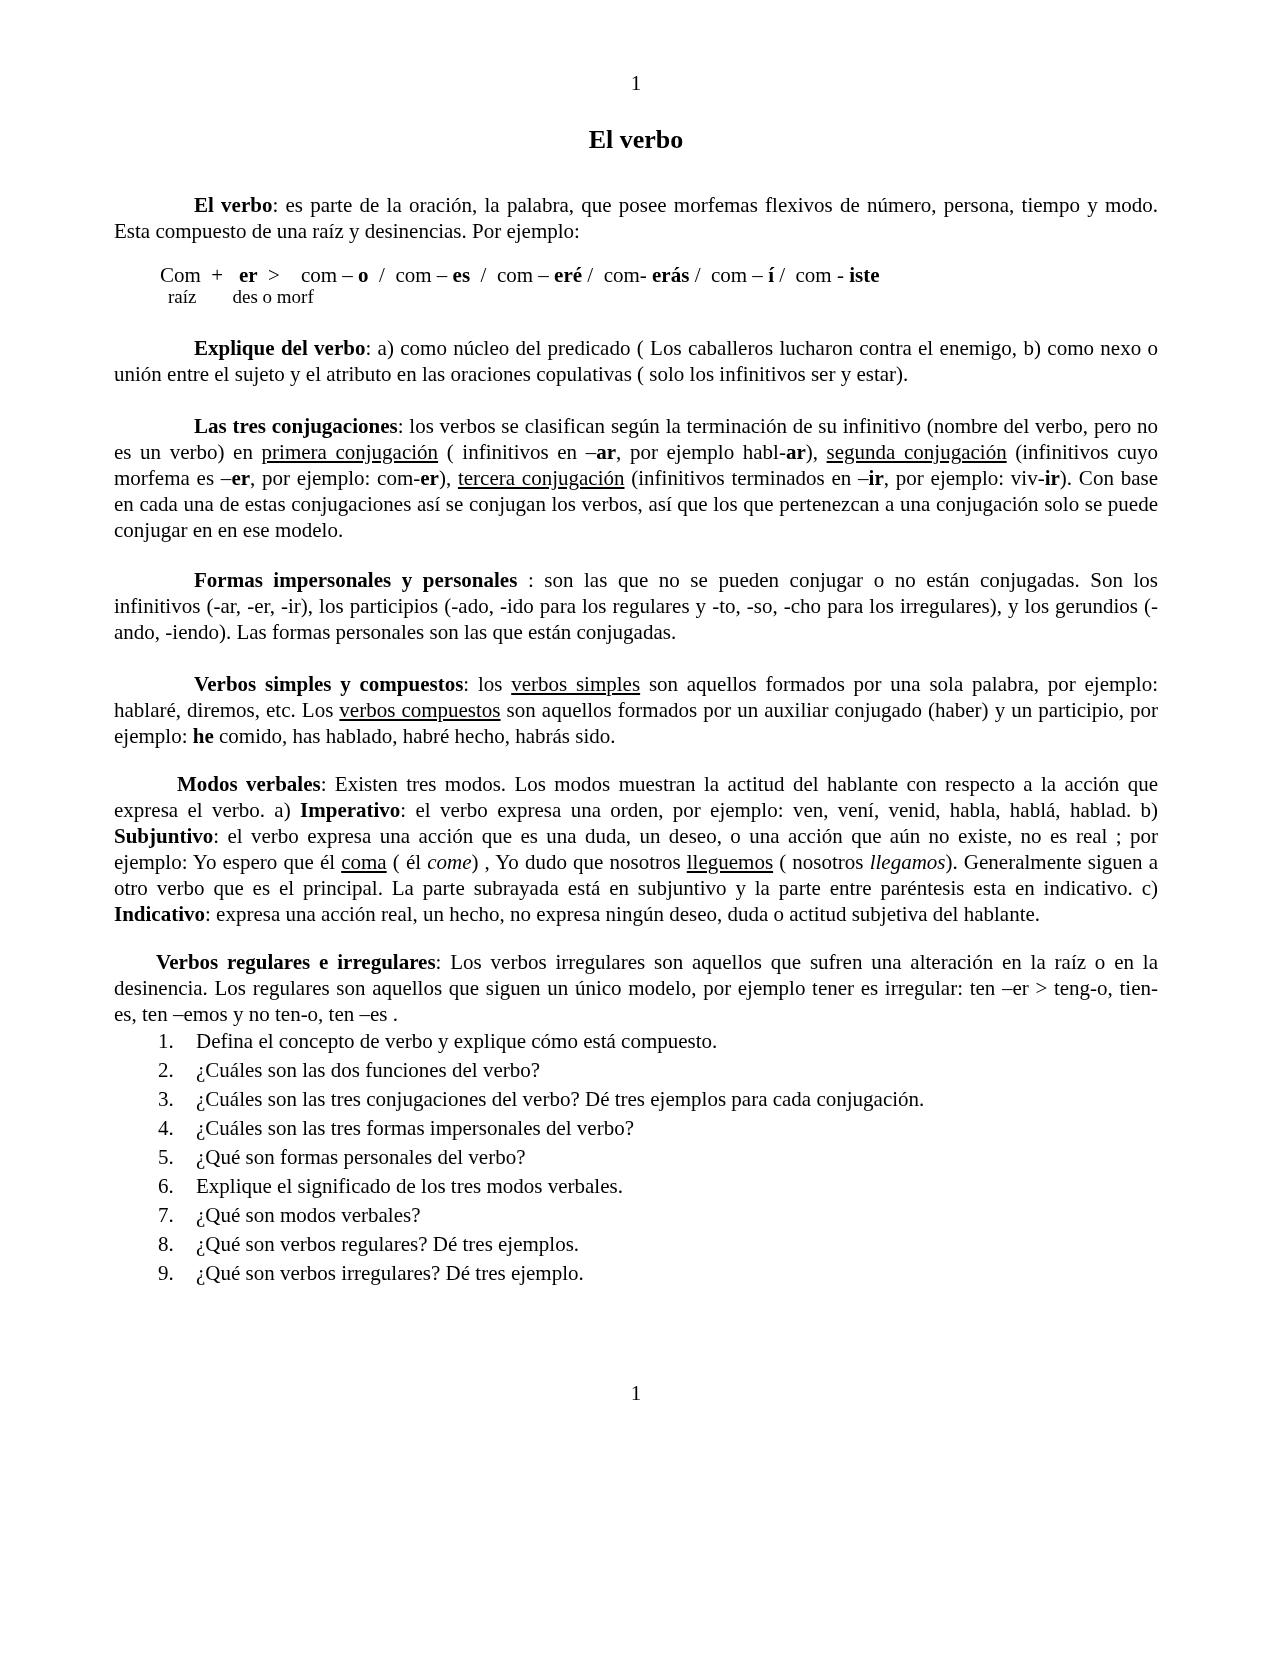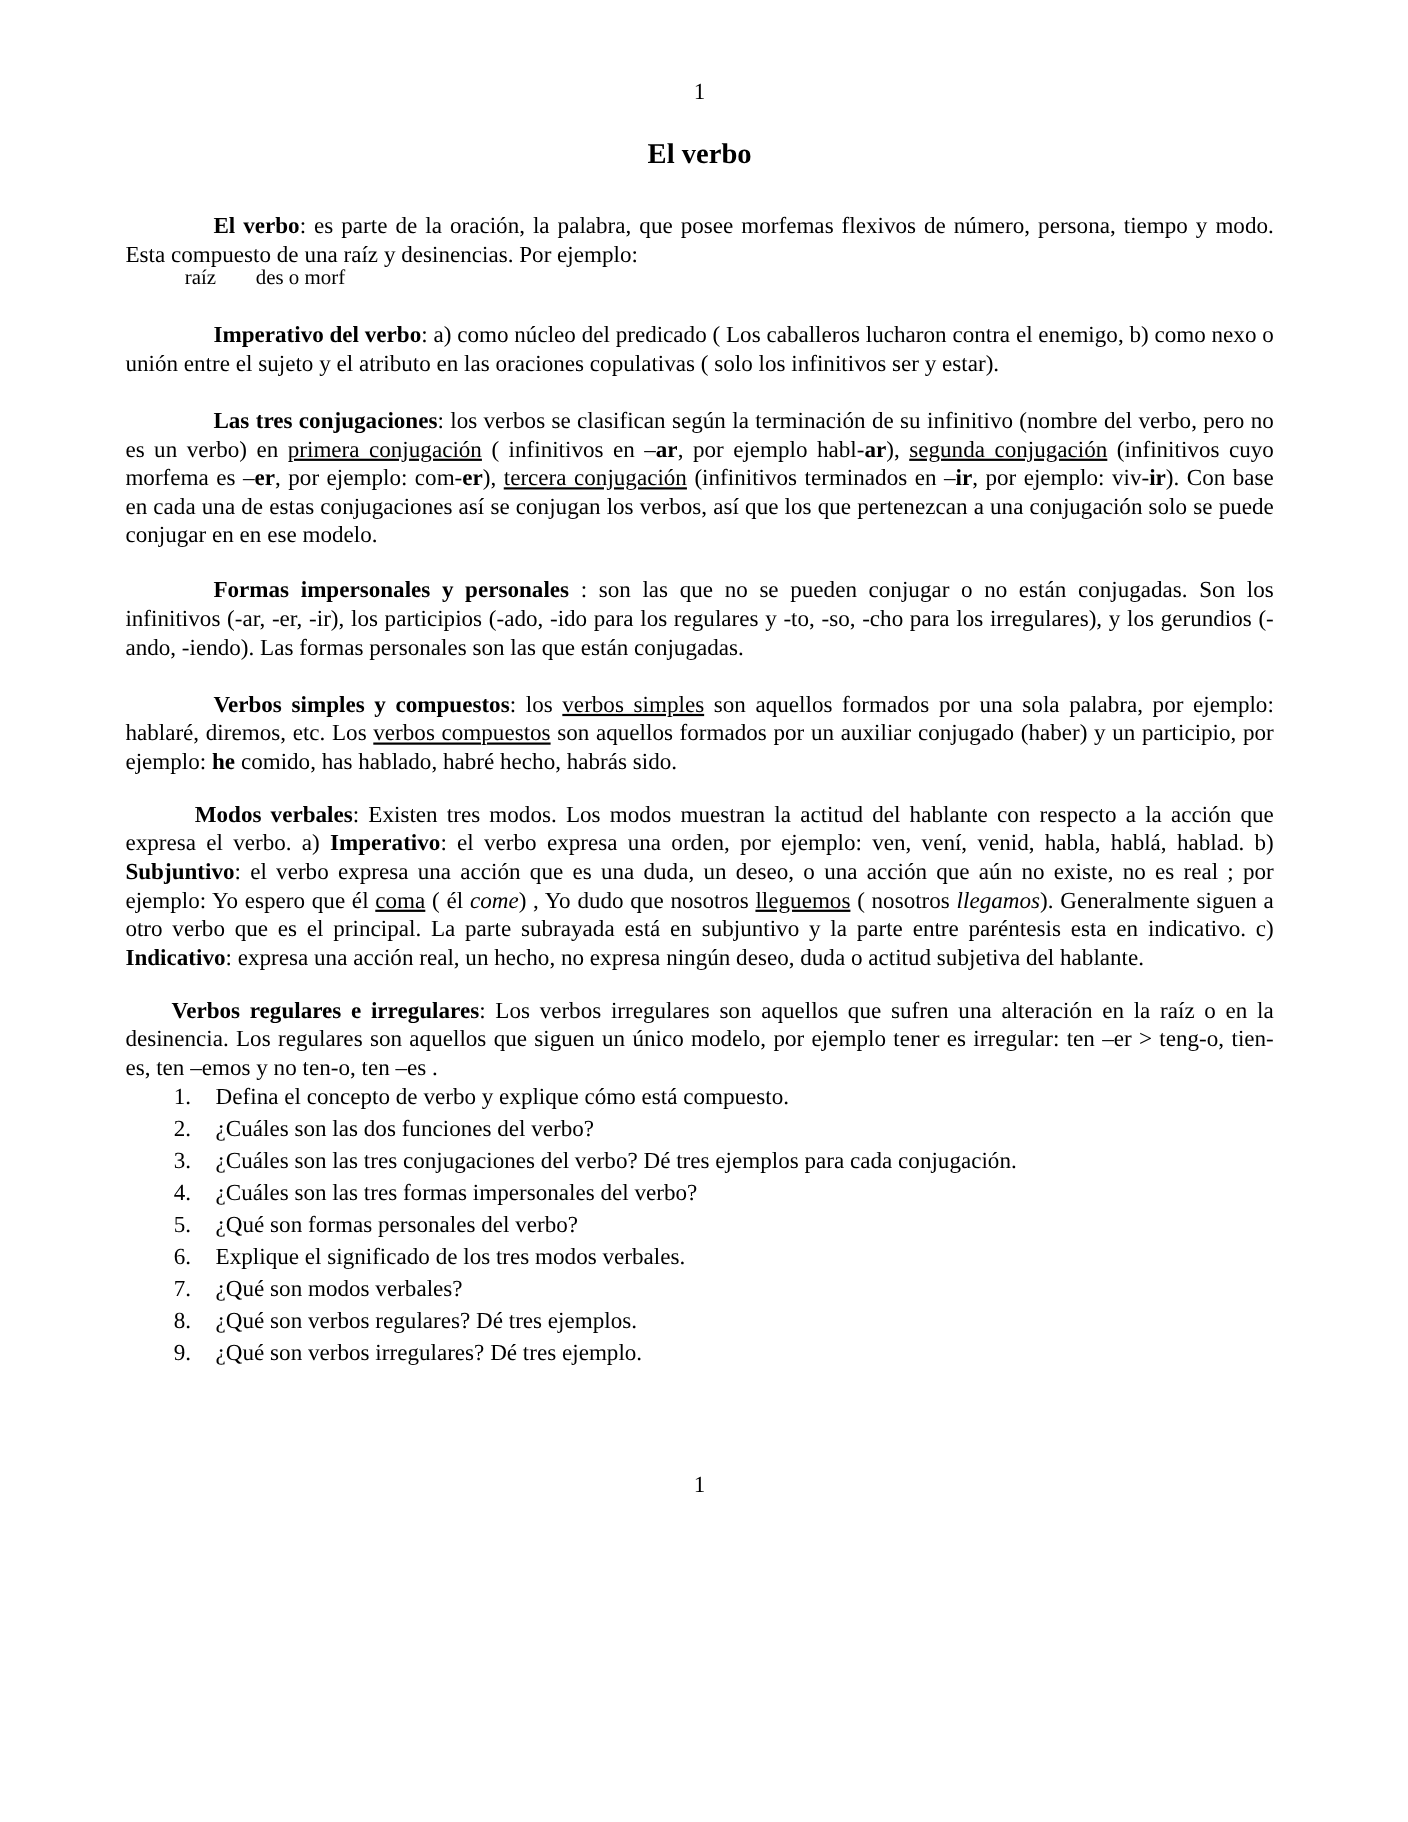"Com + er > com" div.example-line { html: none -> <div>Com + <b>er</b> &gt; com – <b>o</b> / com – <b>es</b> / com – <b>eré</b> / com- <b>erás</b> / com – <b>í</b> / com - <b>iste</b></div> }
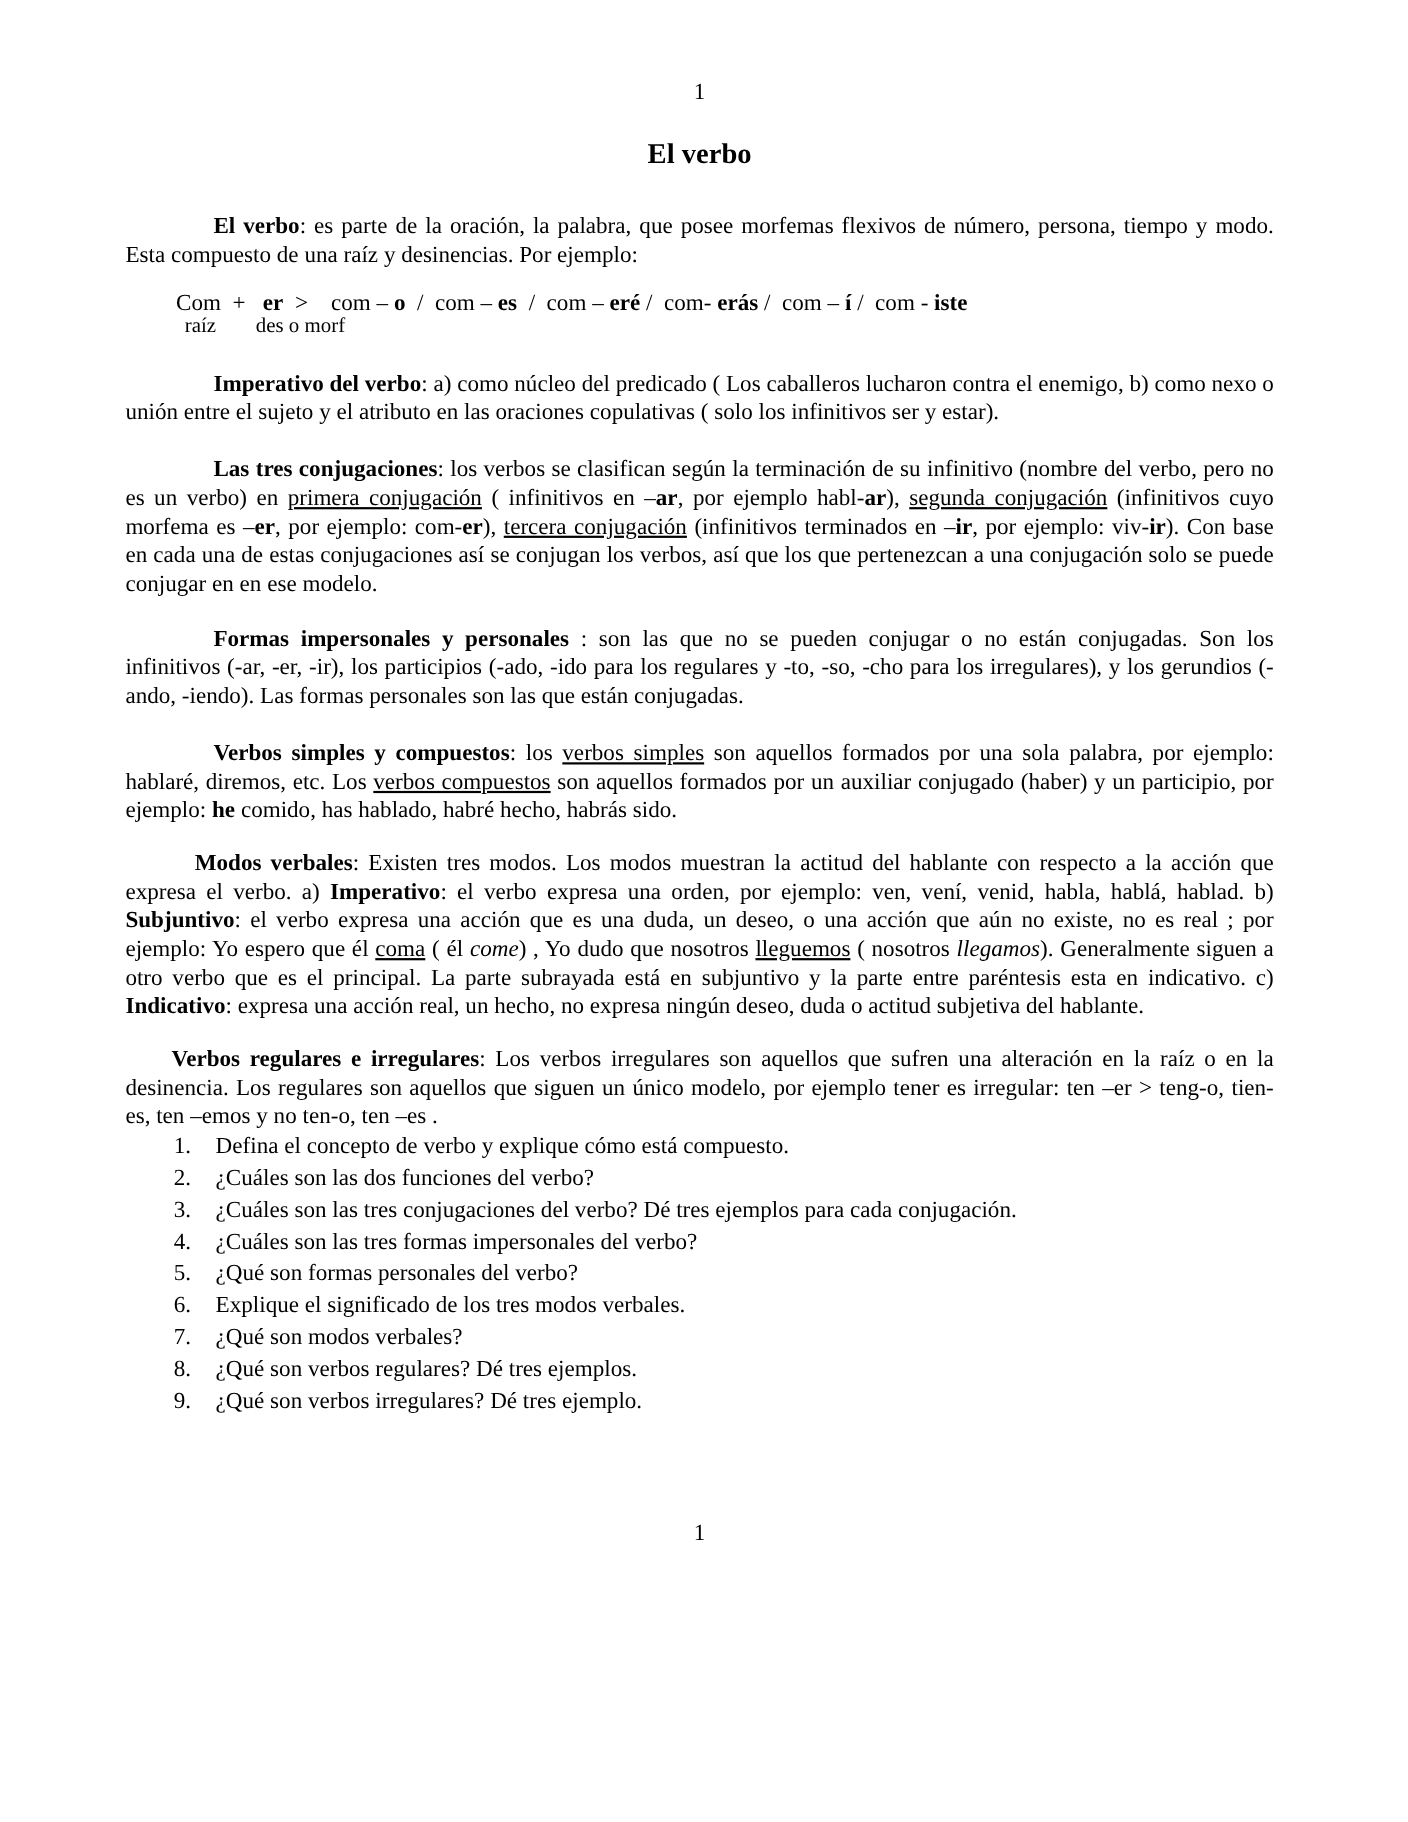"Imperativo del verbo" b { text: Imperativo -> Explique }
